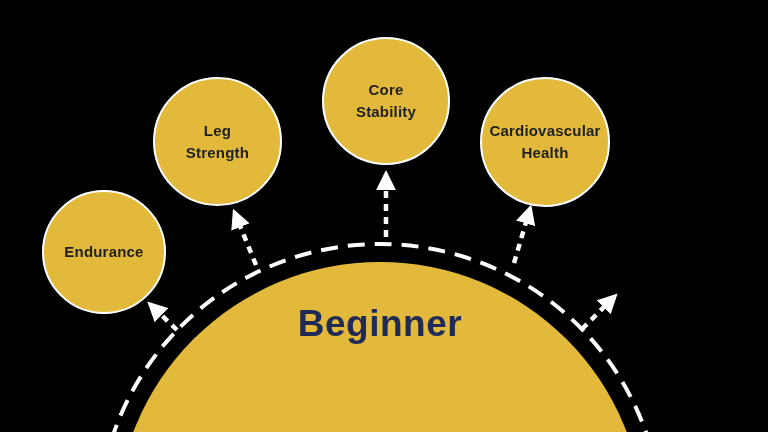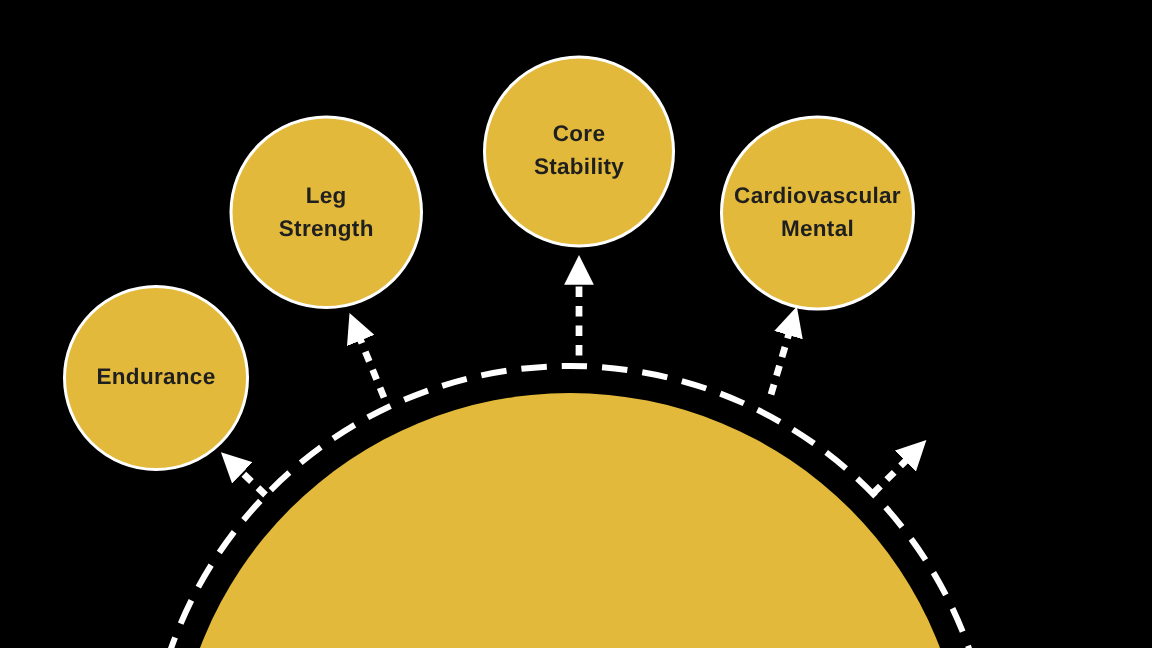"Cardiovascular" span.node-label { text: Mental -> Health }
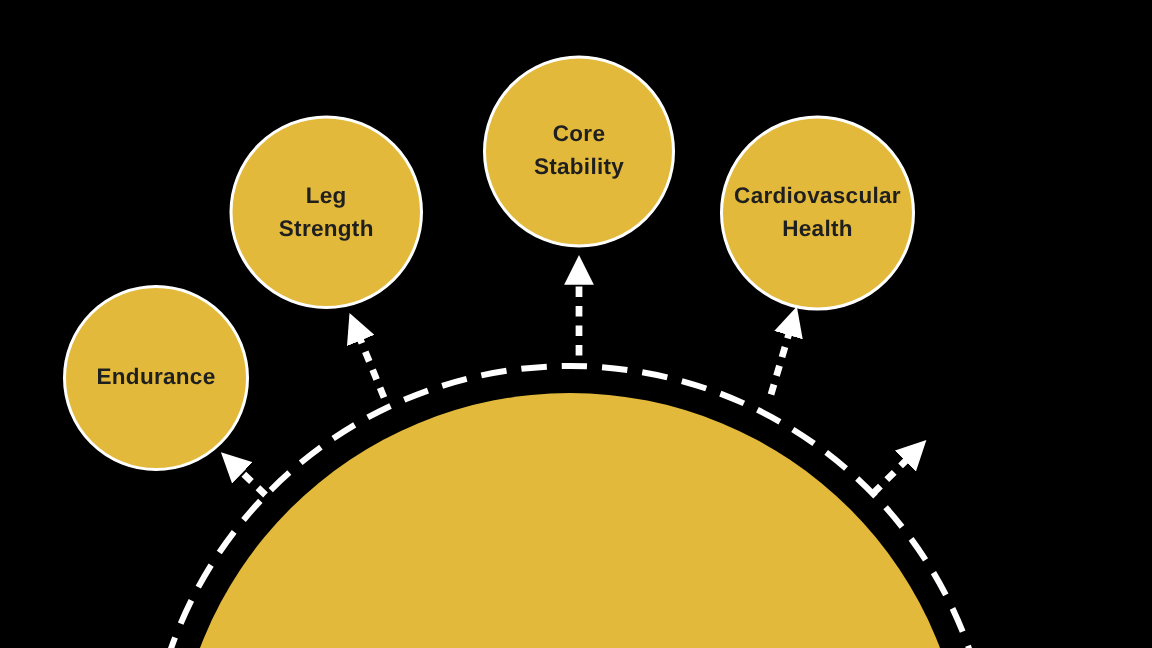"Beginner" span { html: none -> <span>Beginner</span> }
